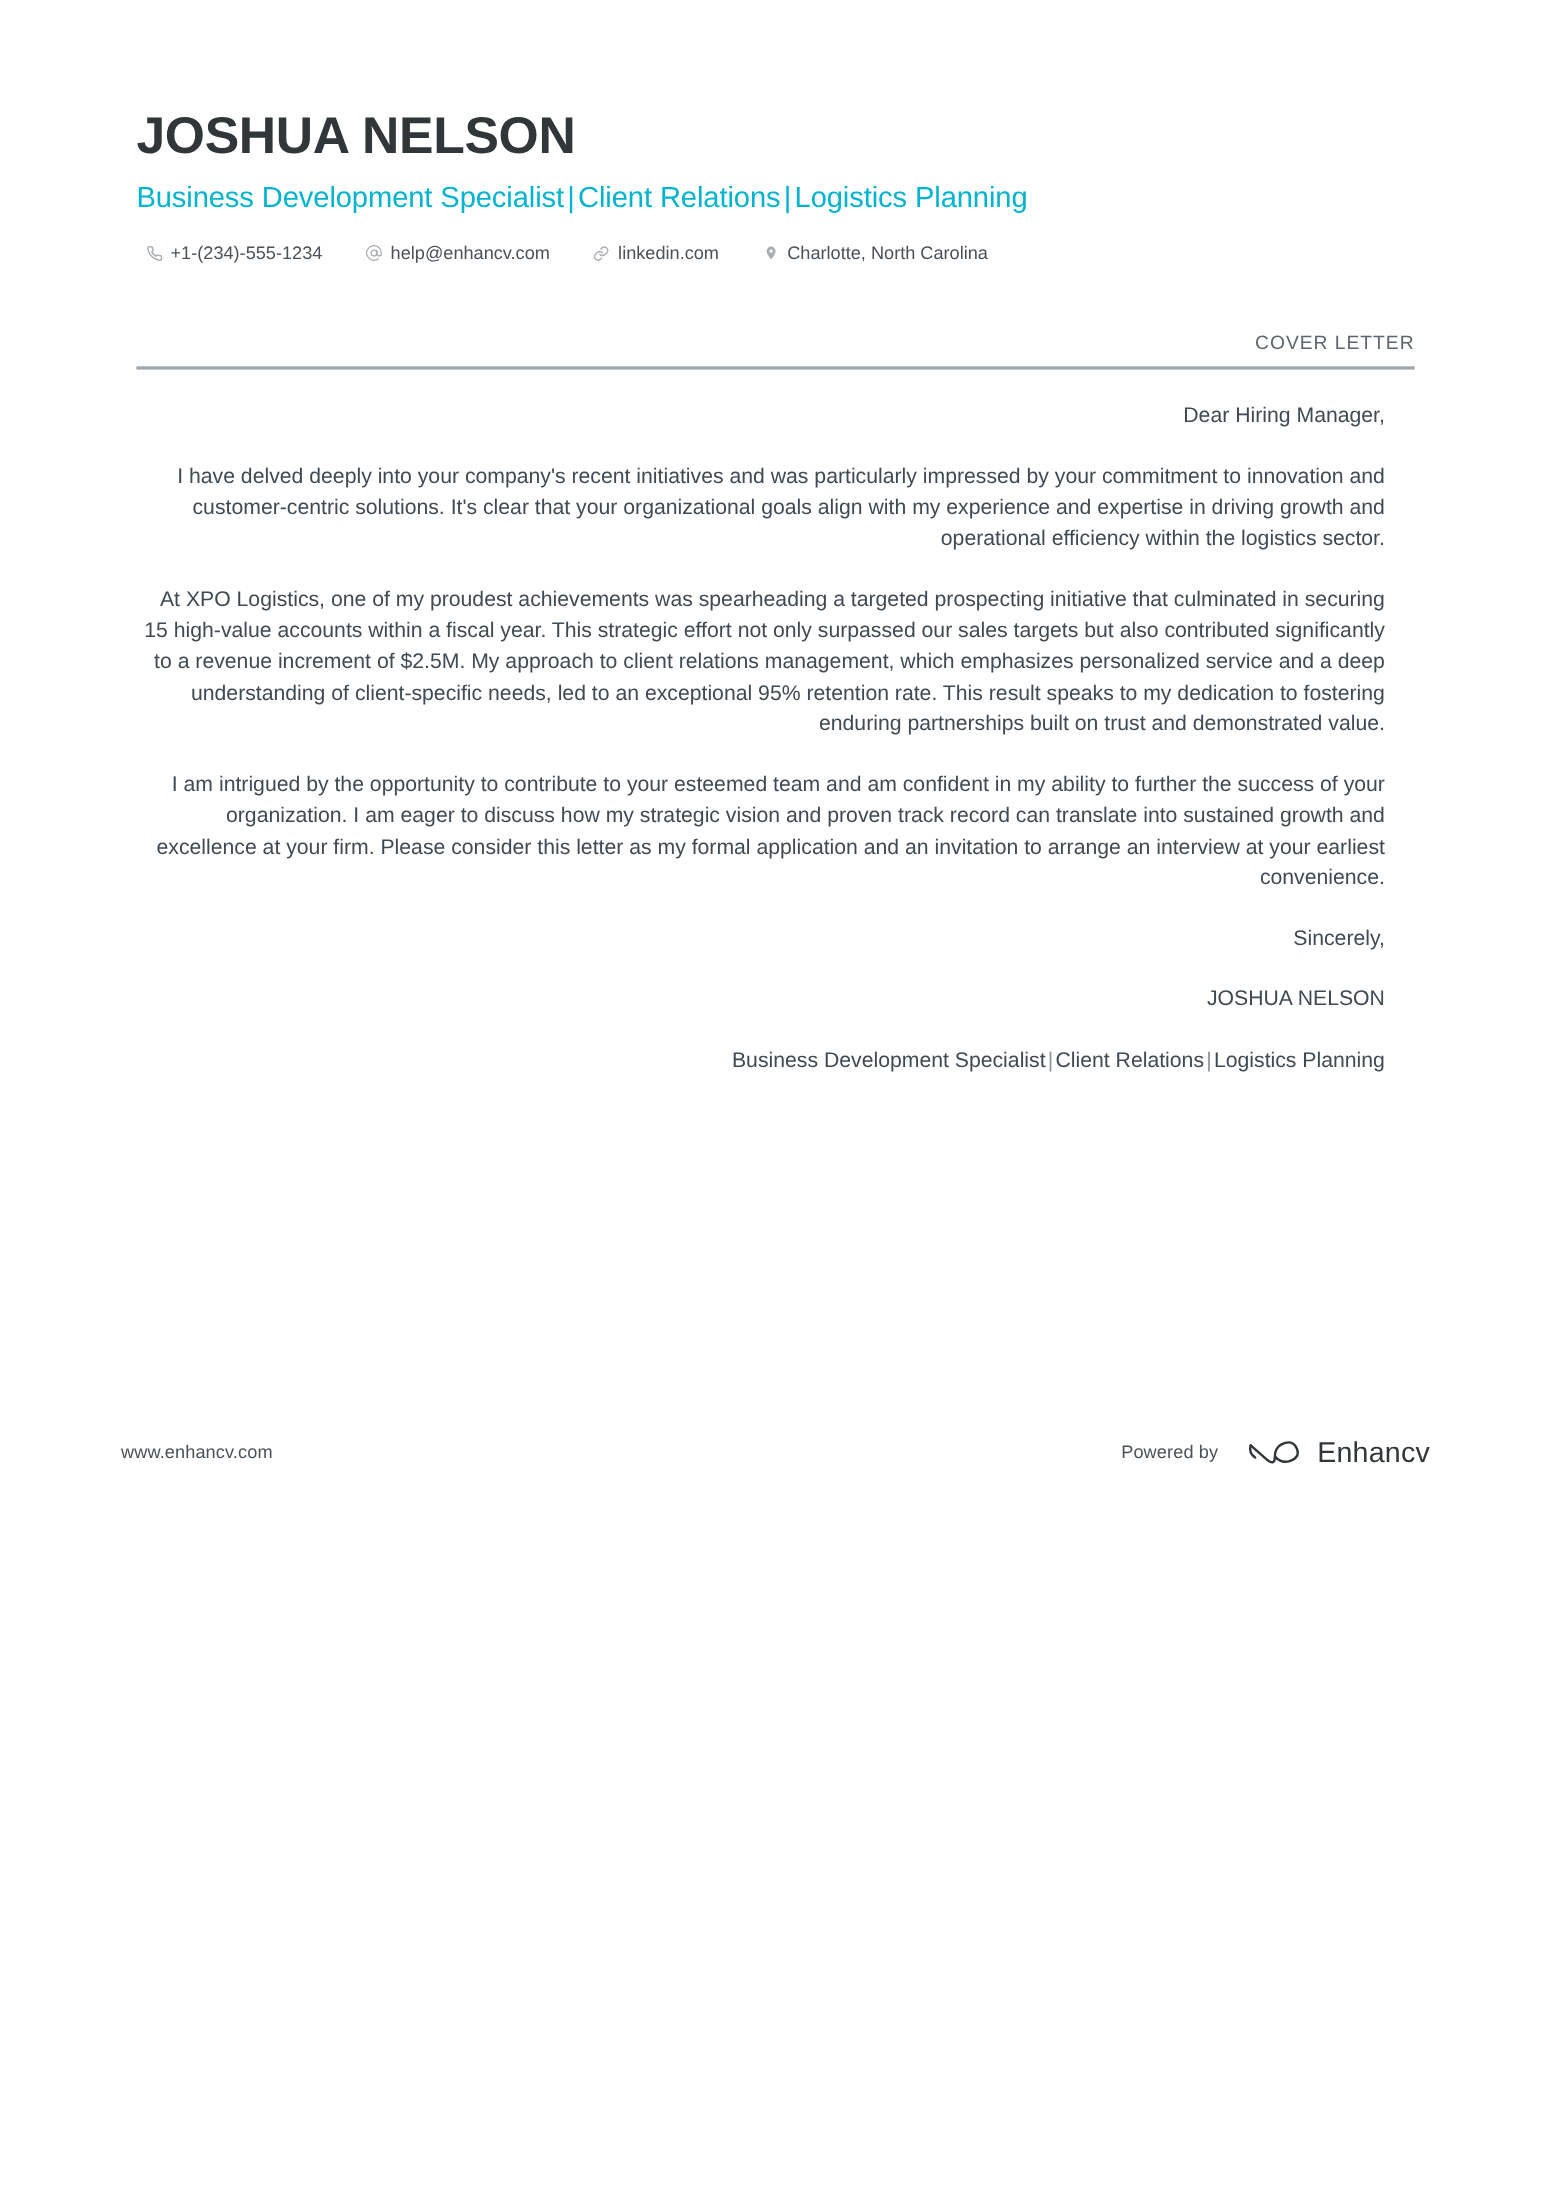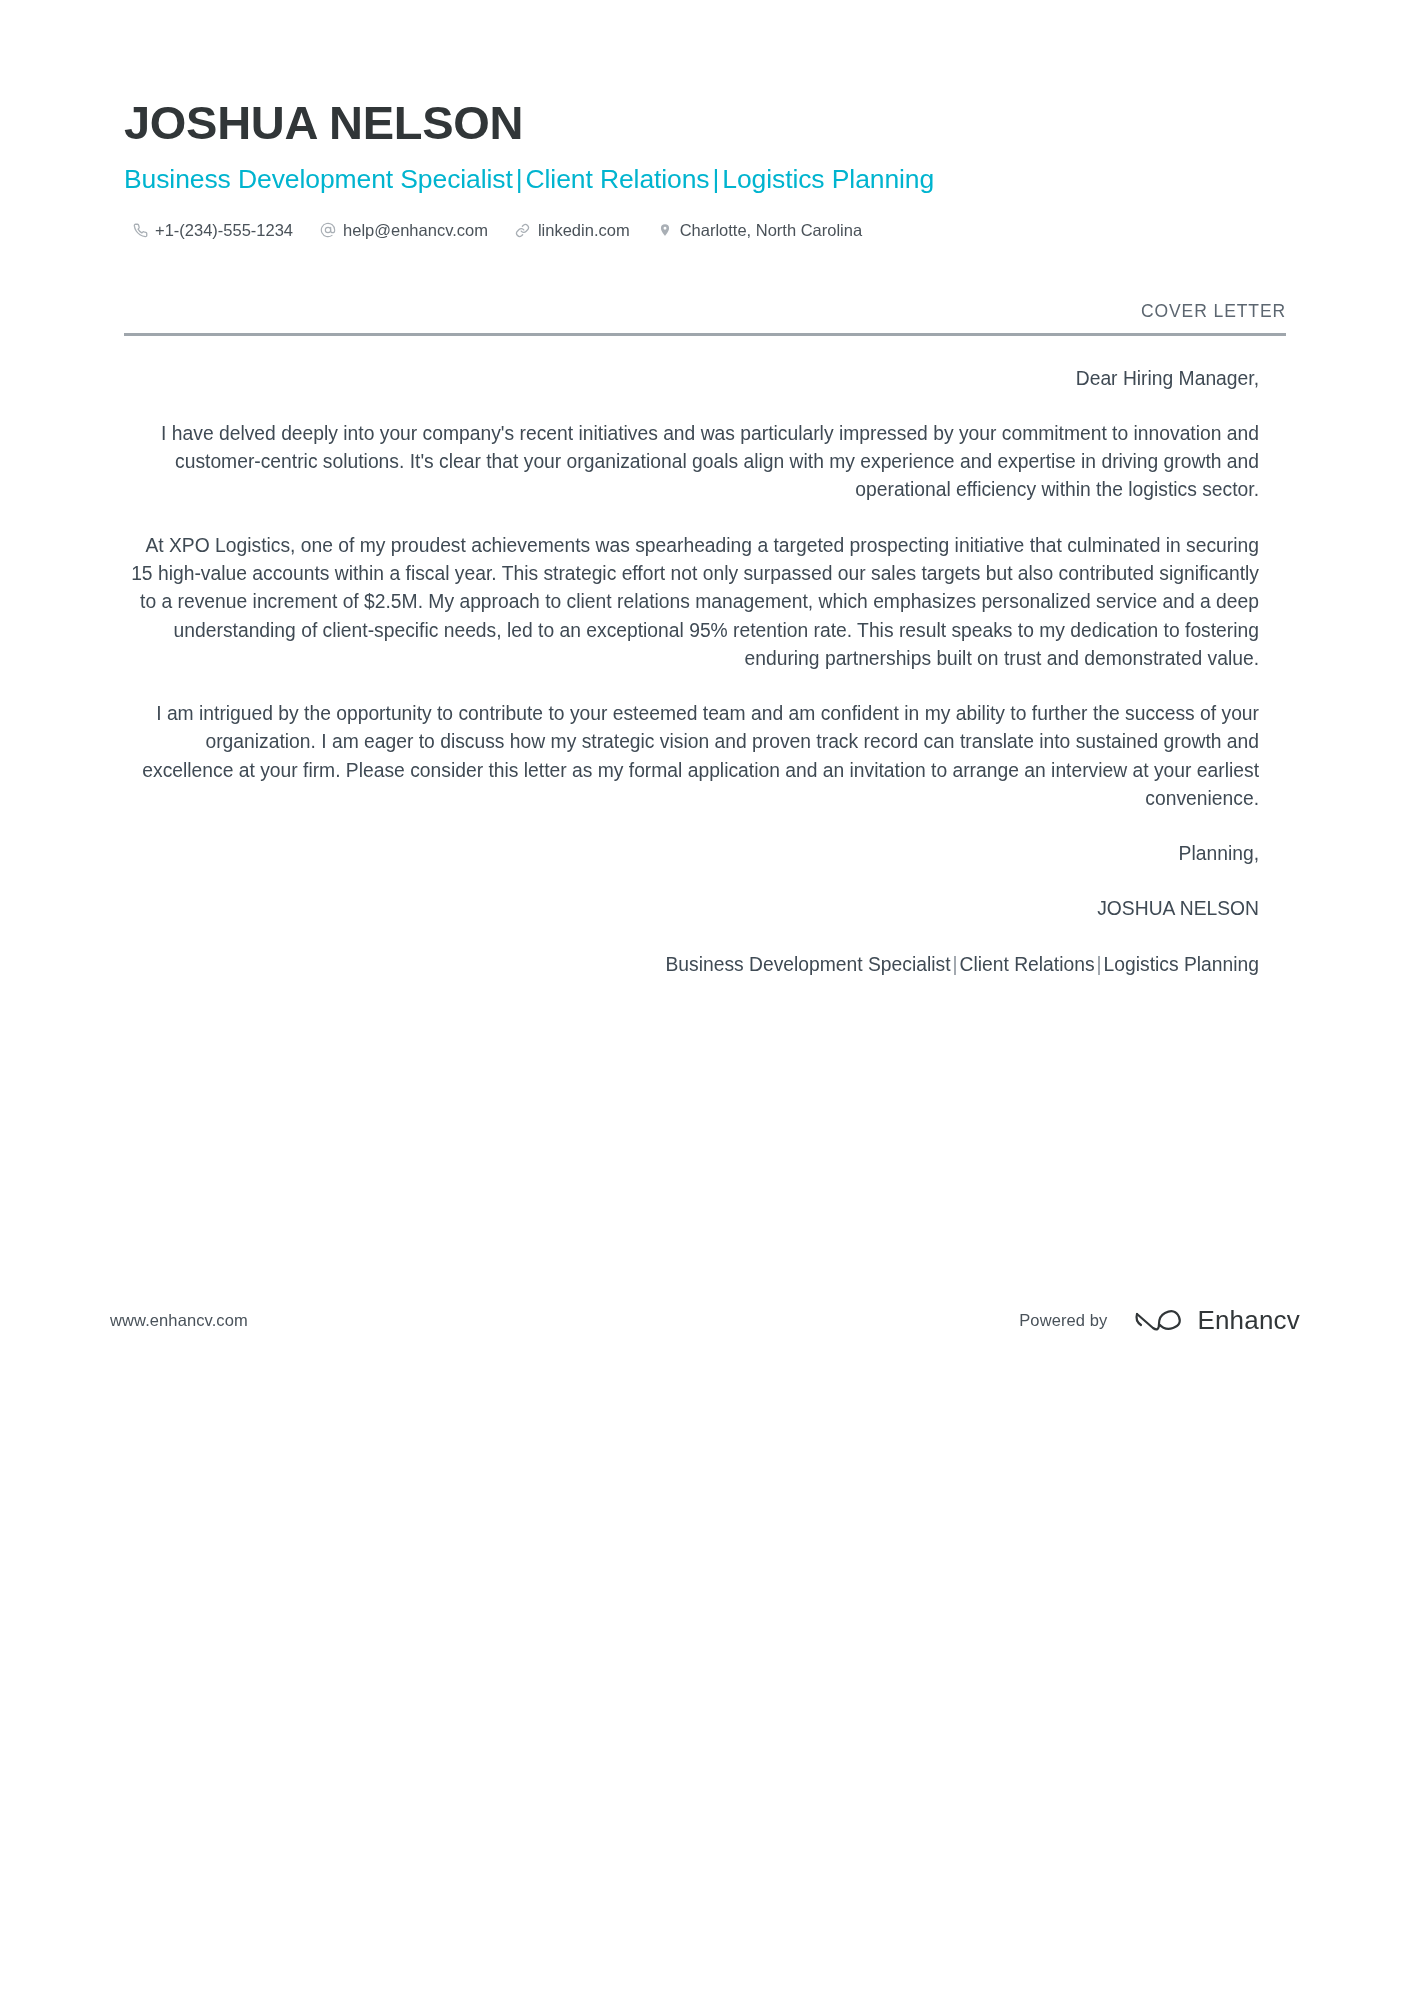"+1-(234)-555-1234" .contact-row { gap: 0 -> 12px }
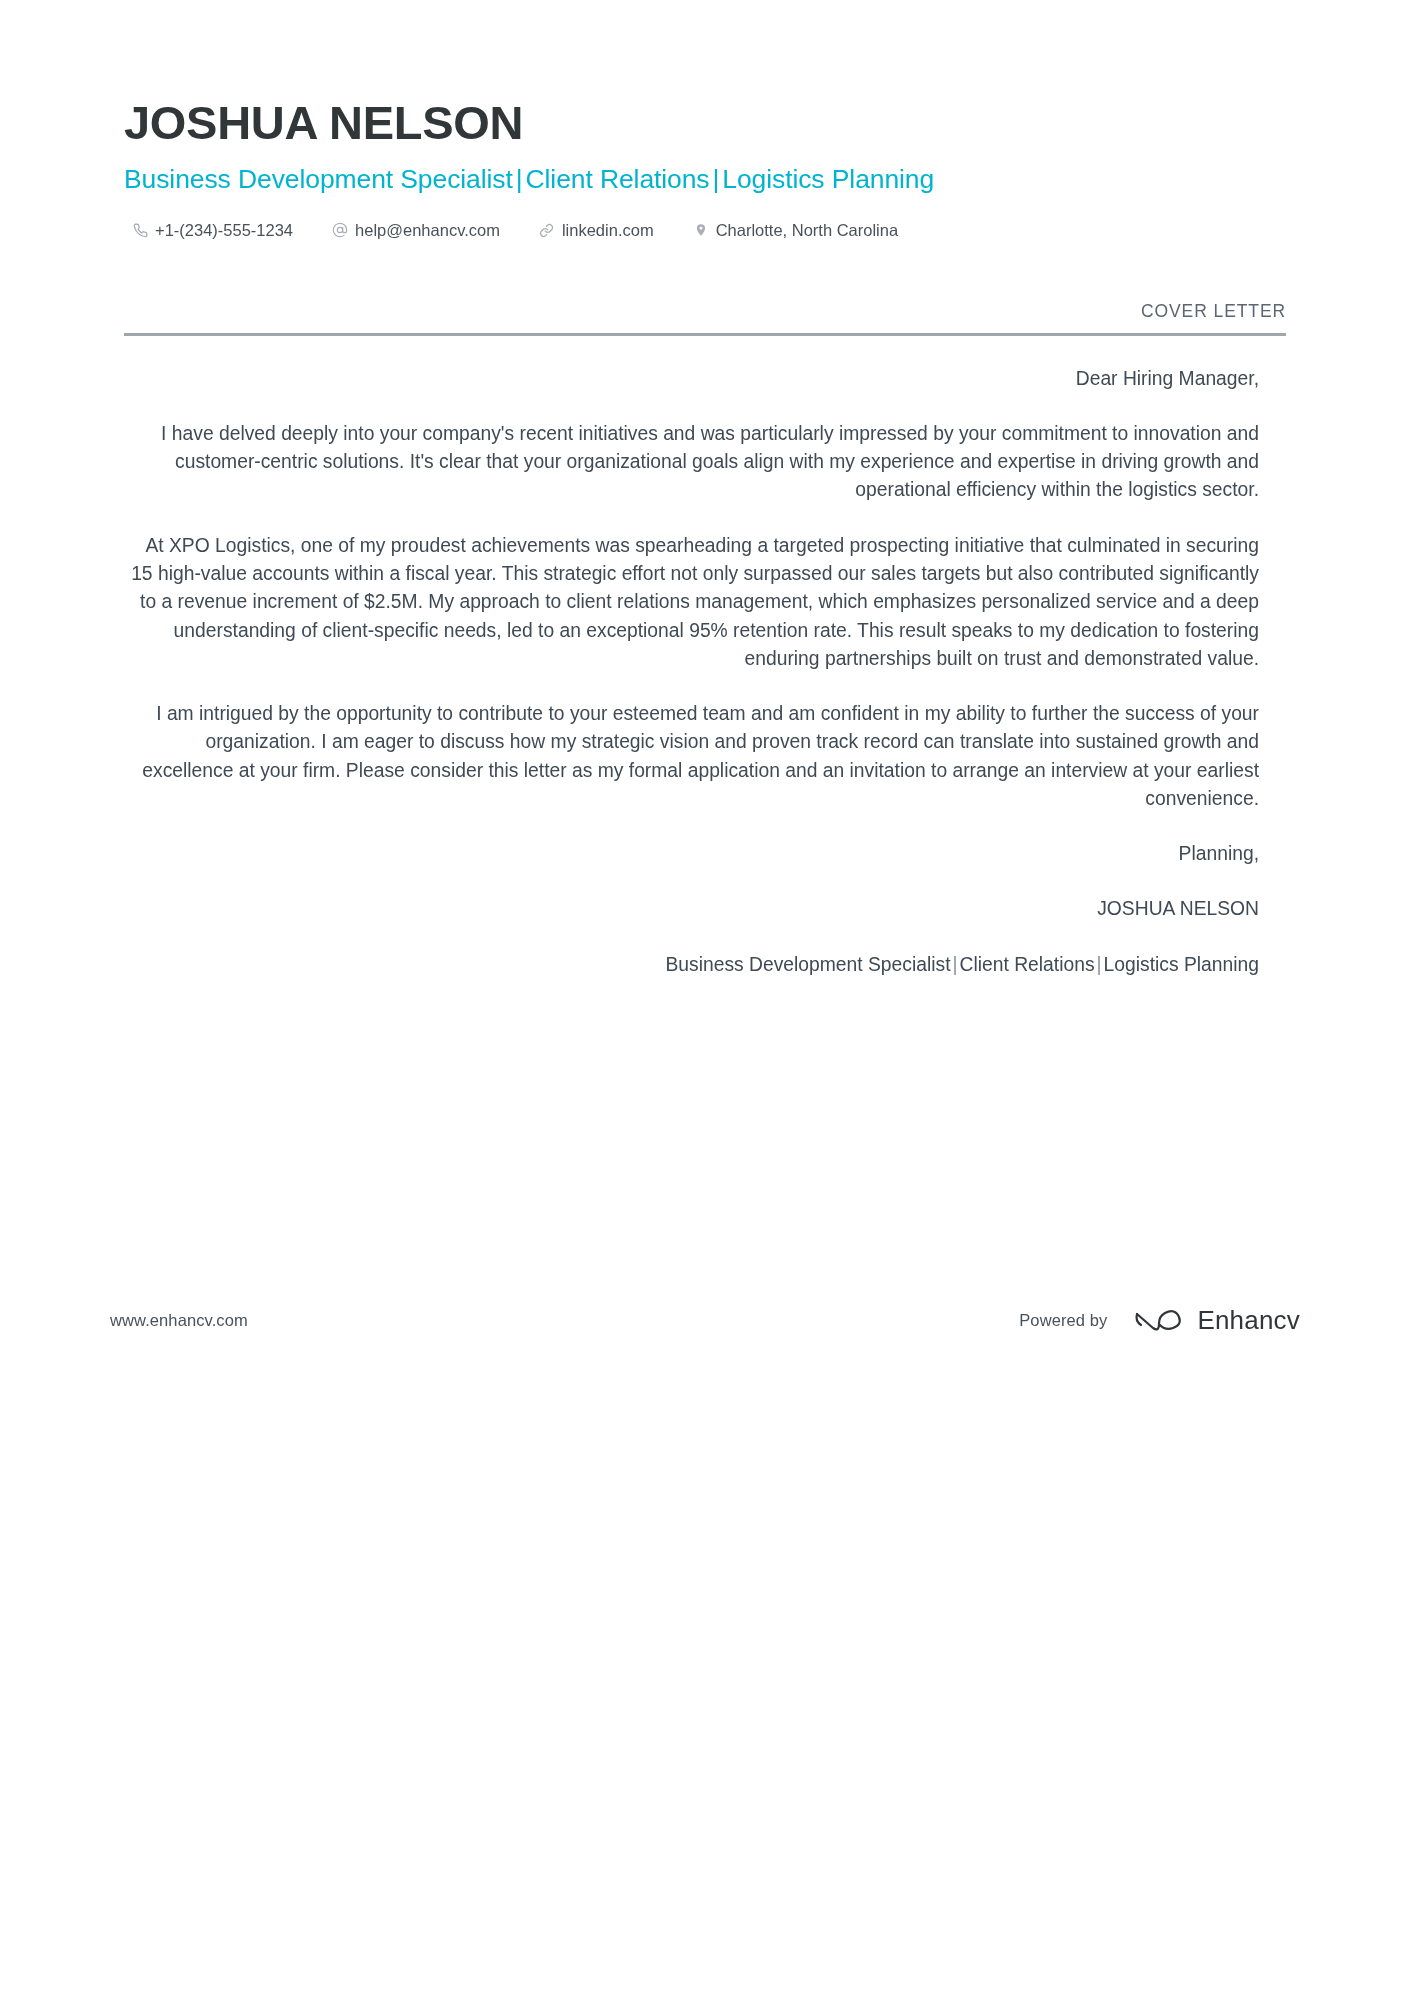"Planning," p.sign-off { text: Planning -> Sincerely }
